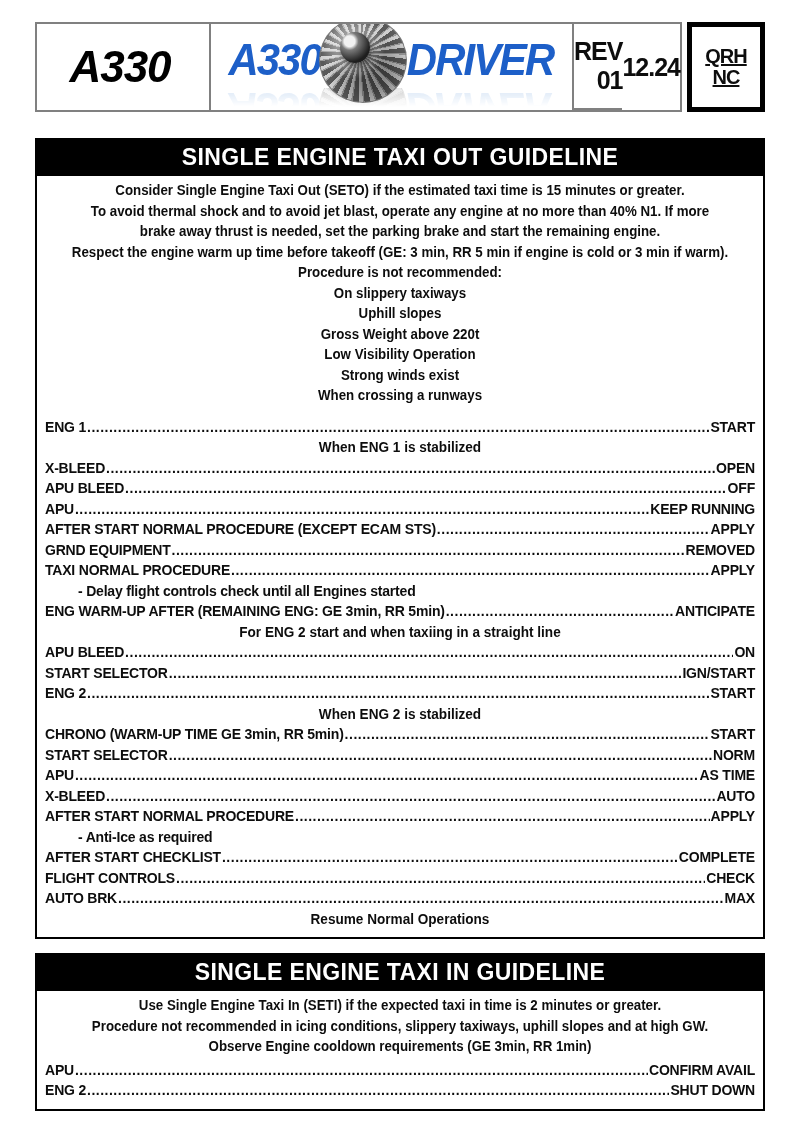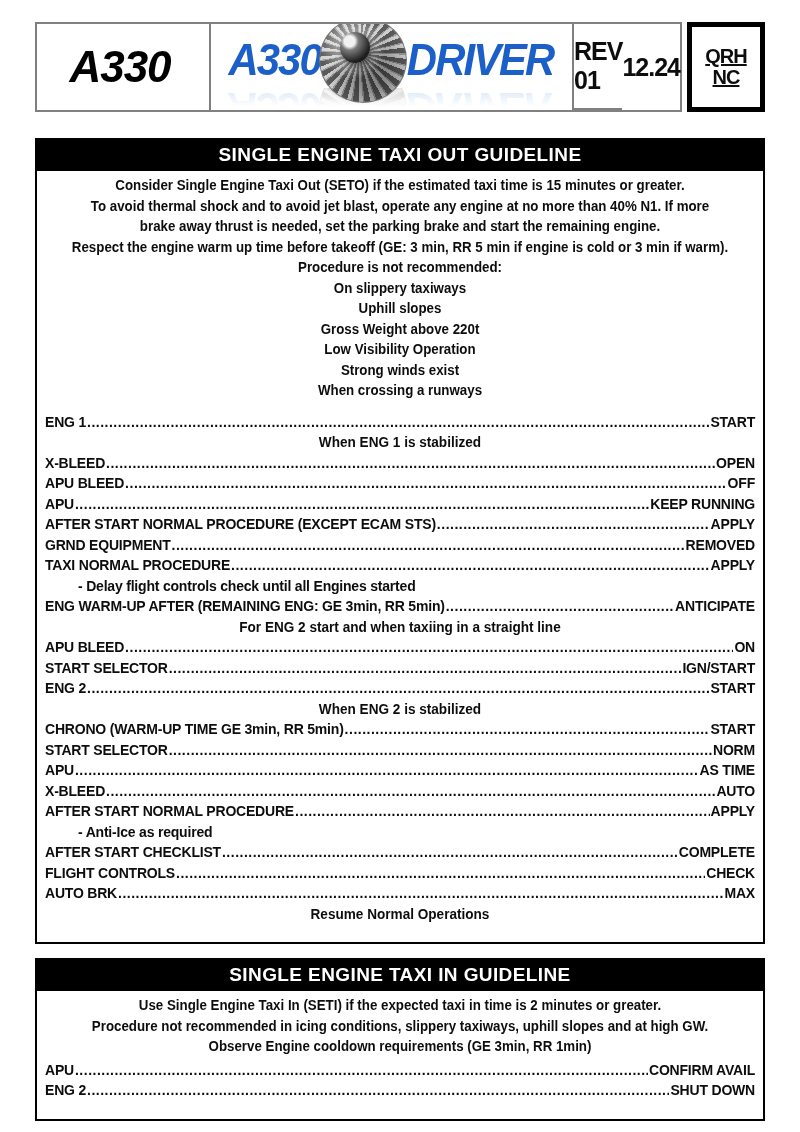"A330" .header { text-align: none -> right }
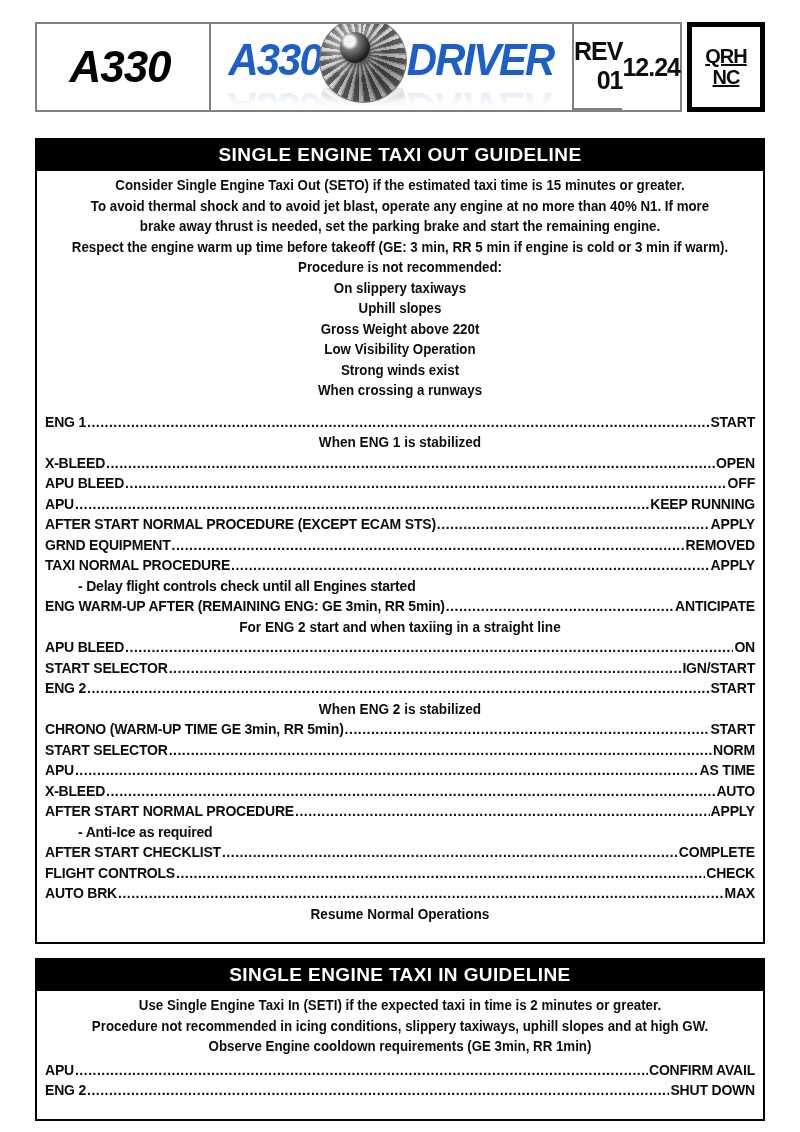"SINGLE ENGINE TAXI OUT GUIDELINE" .section-title { font-size: 19px -> 23px }
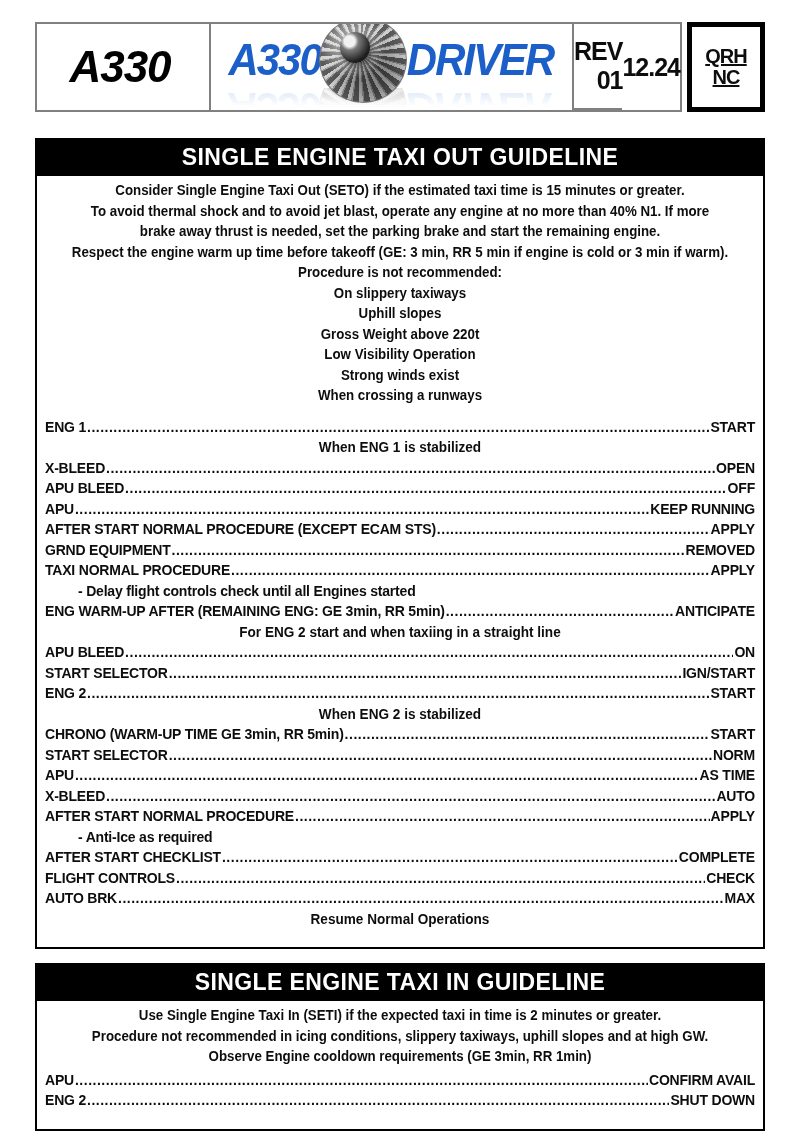"ENG 1" .items { padding: 0 8px 18px 8px -> 0 8px 8px 8px }
